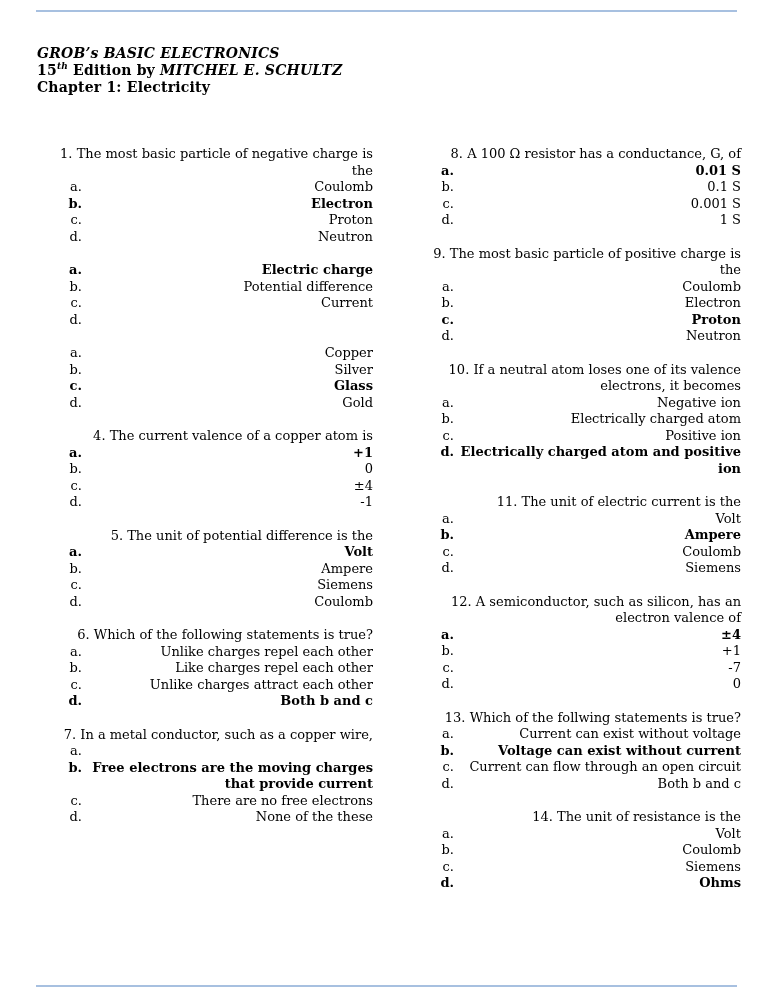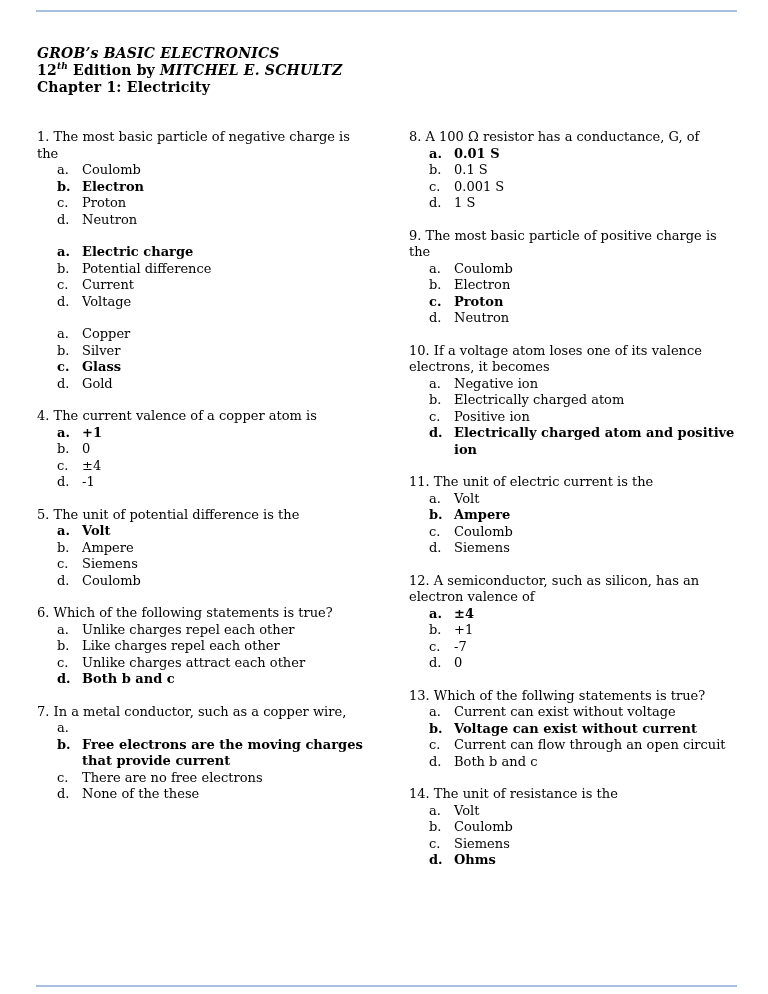"12" span { text: 12 -> 15 }
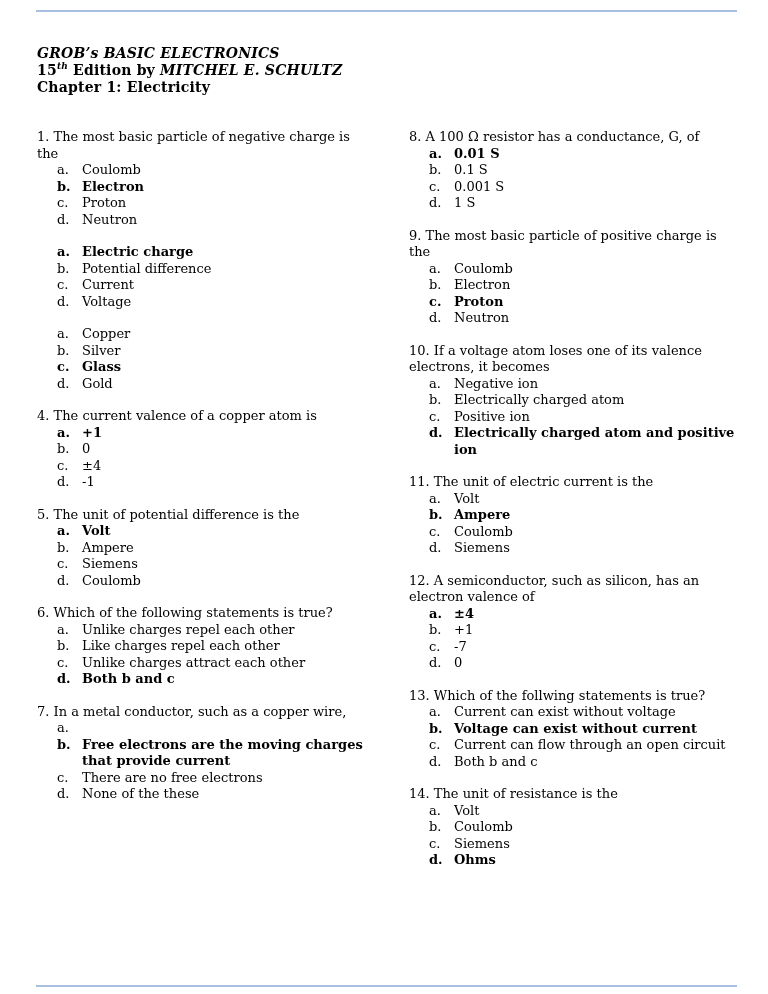"1. The most basic particle" .question { margin: 0 0 16px 0 -> 17px 0 16px 0; text-align: none -> right }
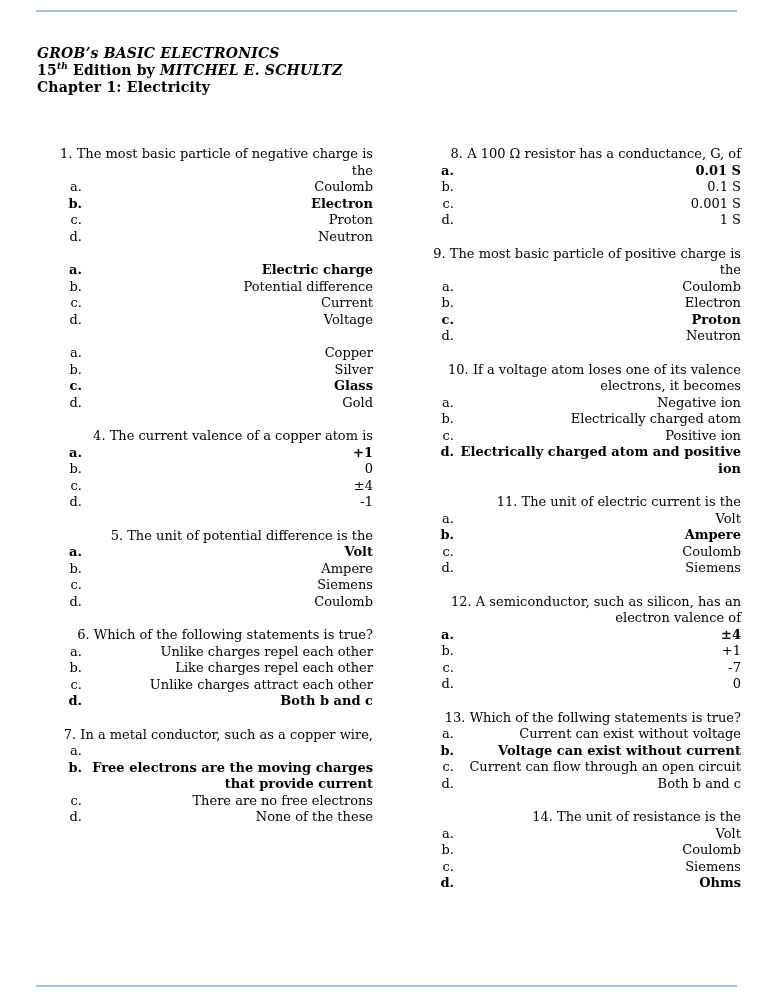"Voltage" span.opt-text { html: <span>Voltage</span> -> none }
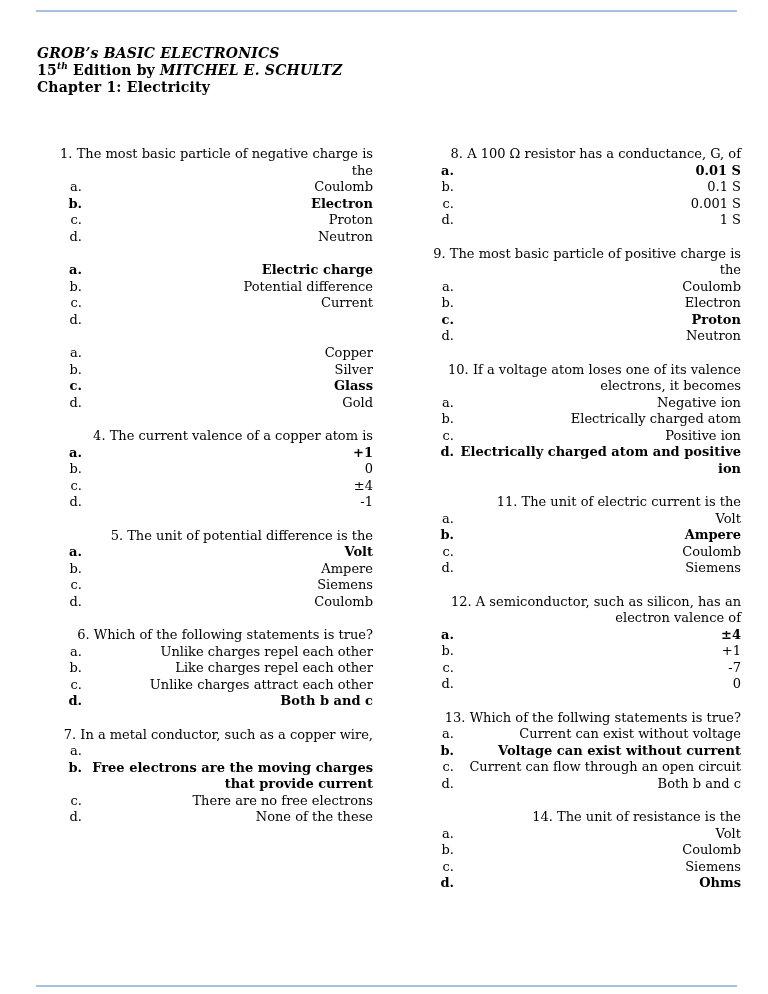"If a voltage atom loses" span.q-body { text: voltage -> neutral }
